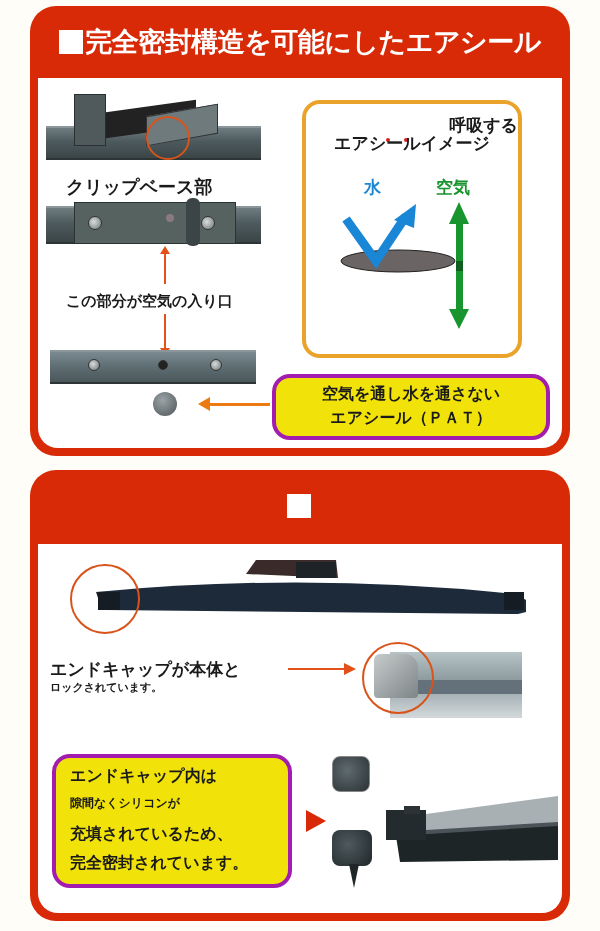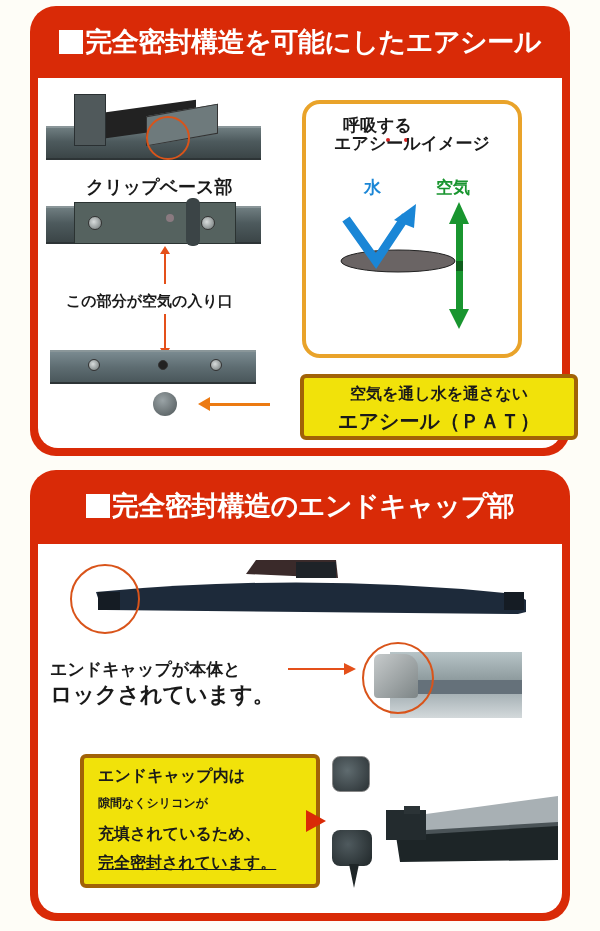"呼吸する" div.lbl { text-align: left -> right }
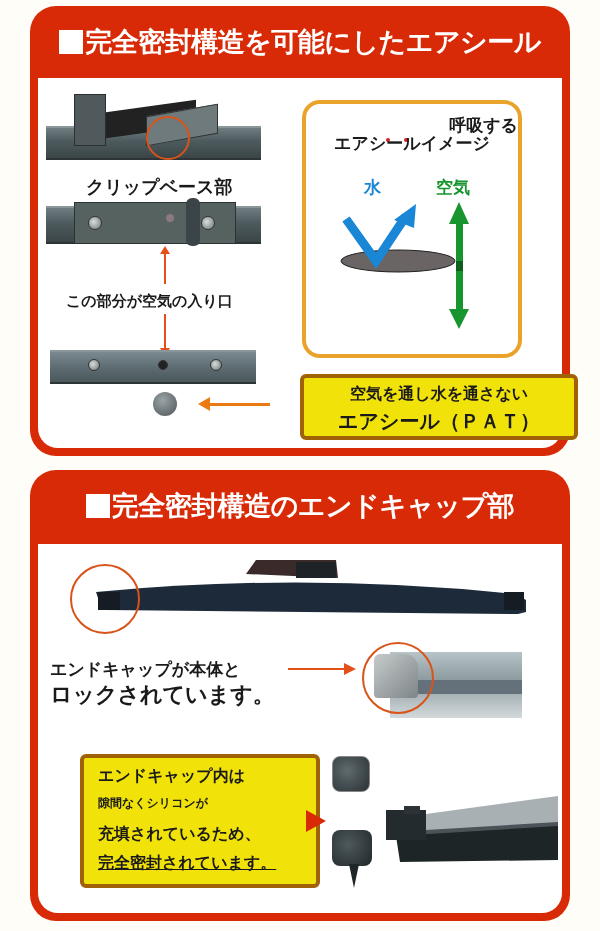"クリップベース部" div.lbl { left: 48px -> 28px }
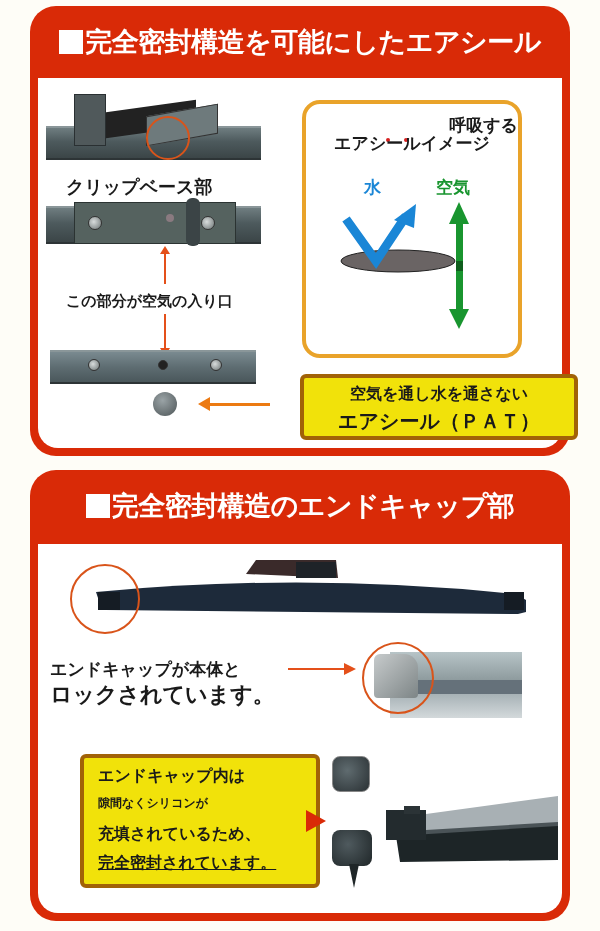"空気を通し水を通さない" .callout-y { border: 4px solid #a16207 -> 4px solid #a21caf; border-radius: 6px -> 18px; margin-left: 28px -> none }
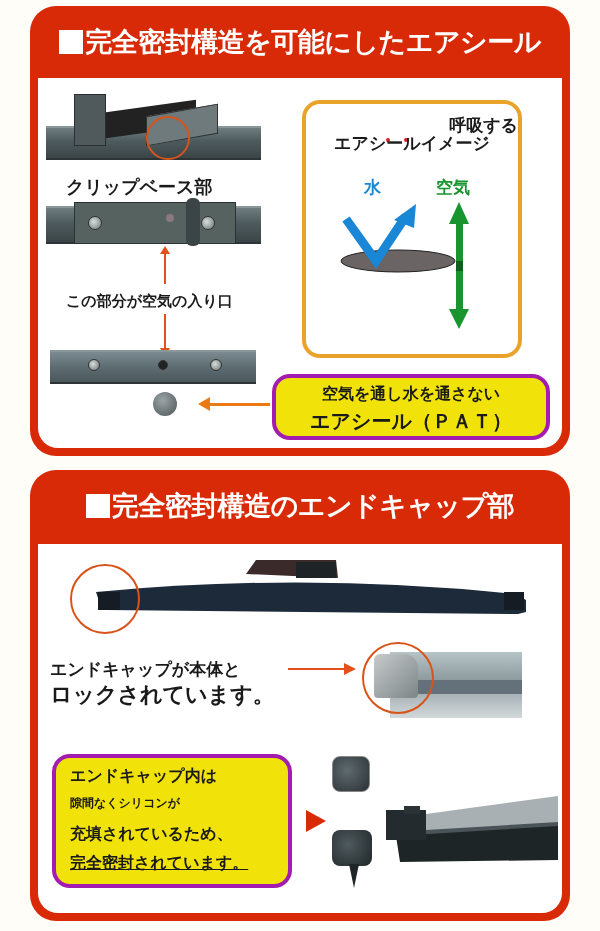"エアシール（ＰＡＴ）" div.lbl { font-size: 20px -> 16px }
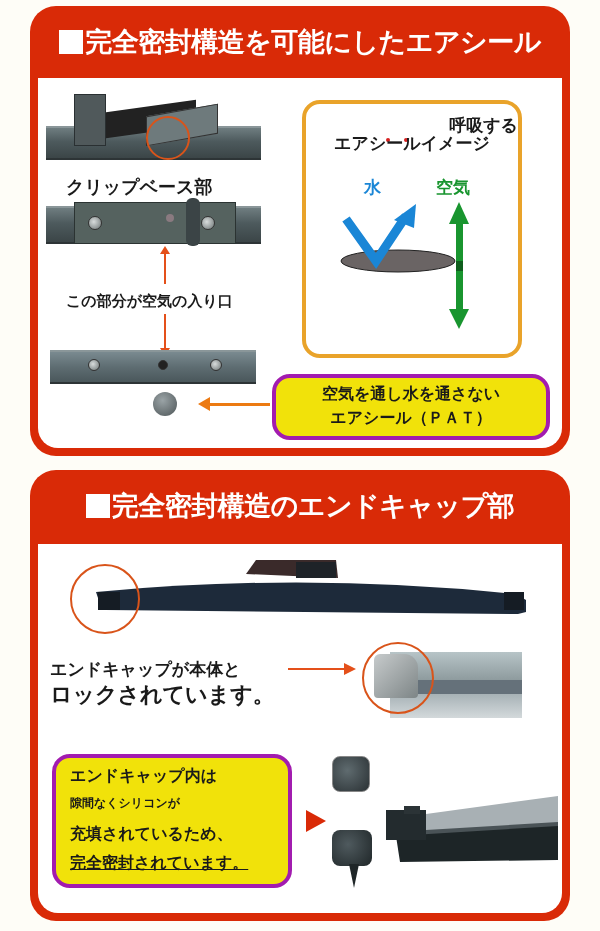"完全密封構造のエンドキャップ部" span { html: <span>完全密封構造のエンドキャップ部</span> -> none }
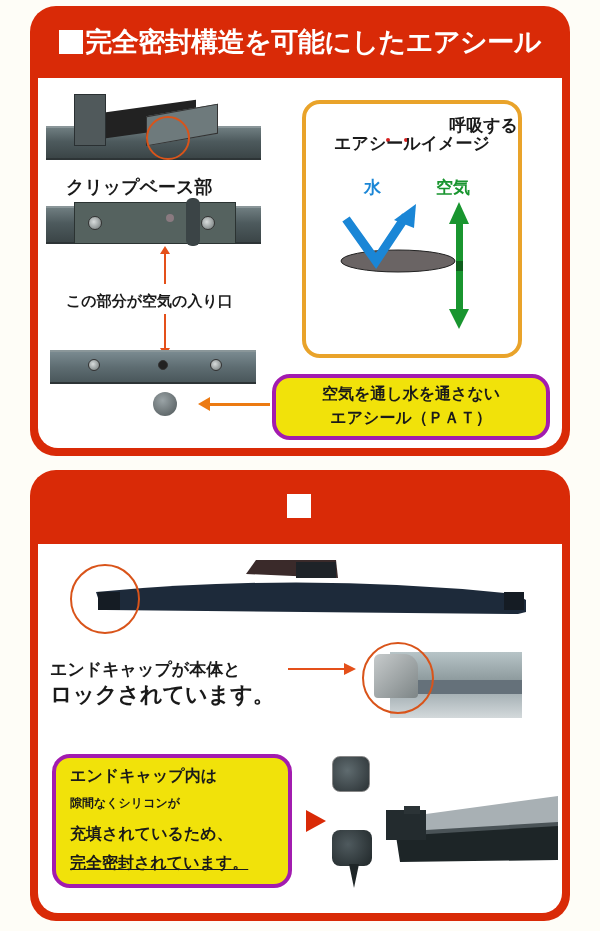"ロックされています。" div.lbl { font-size: 22px -> 11px }
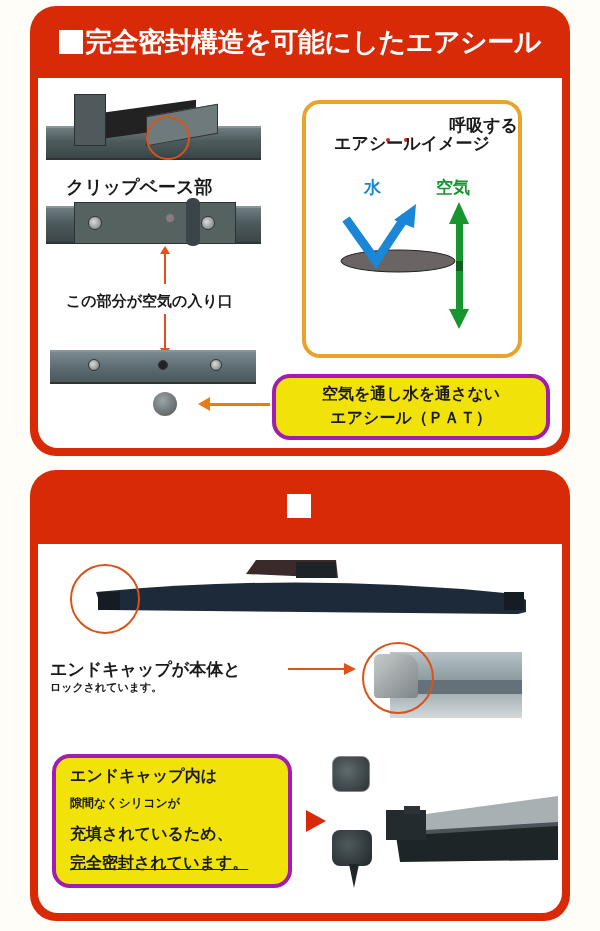"完全密封されています。" div.lbl { text-decoration: underline -> none }
